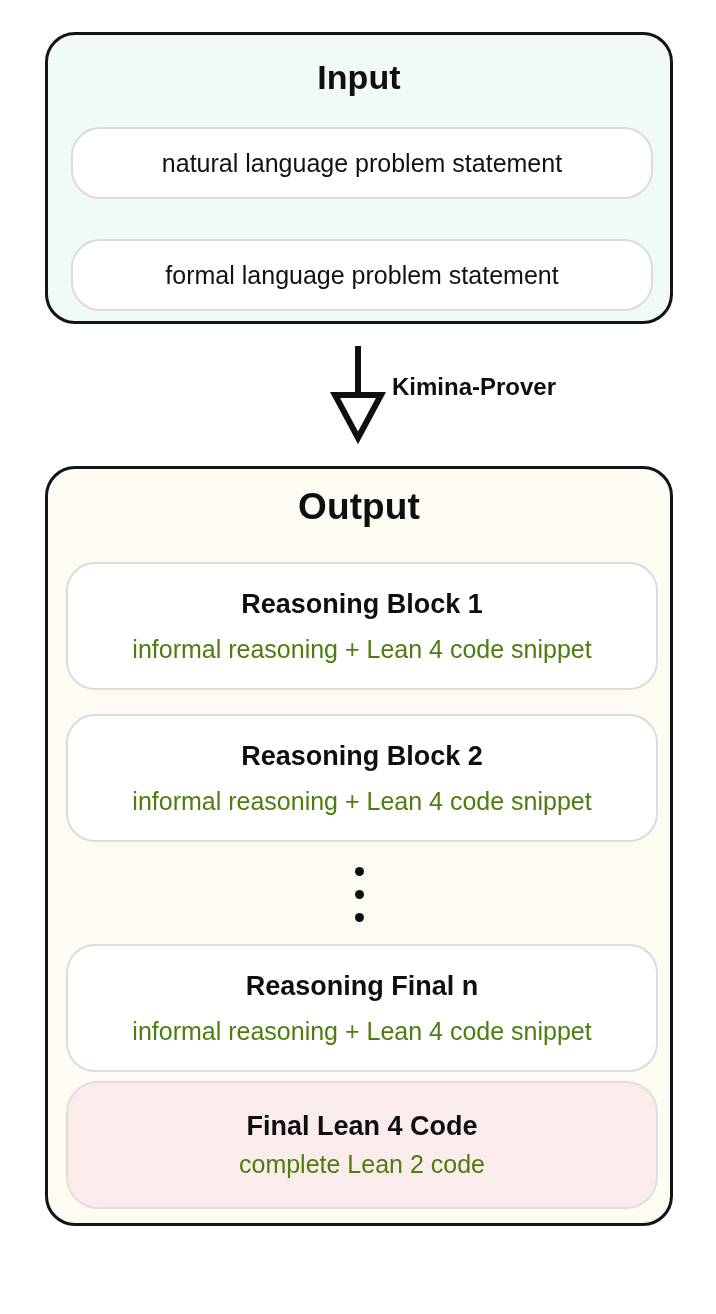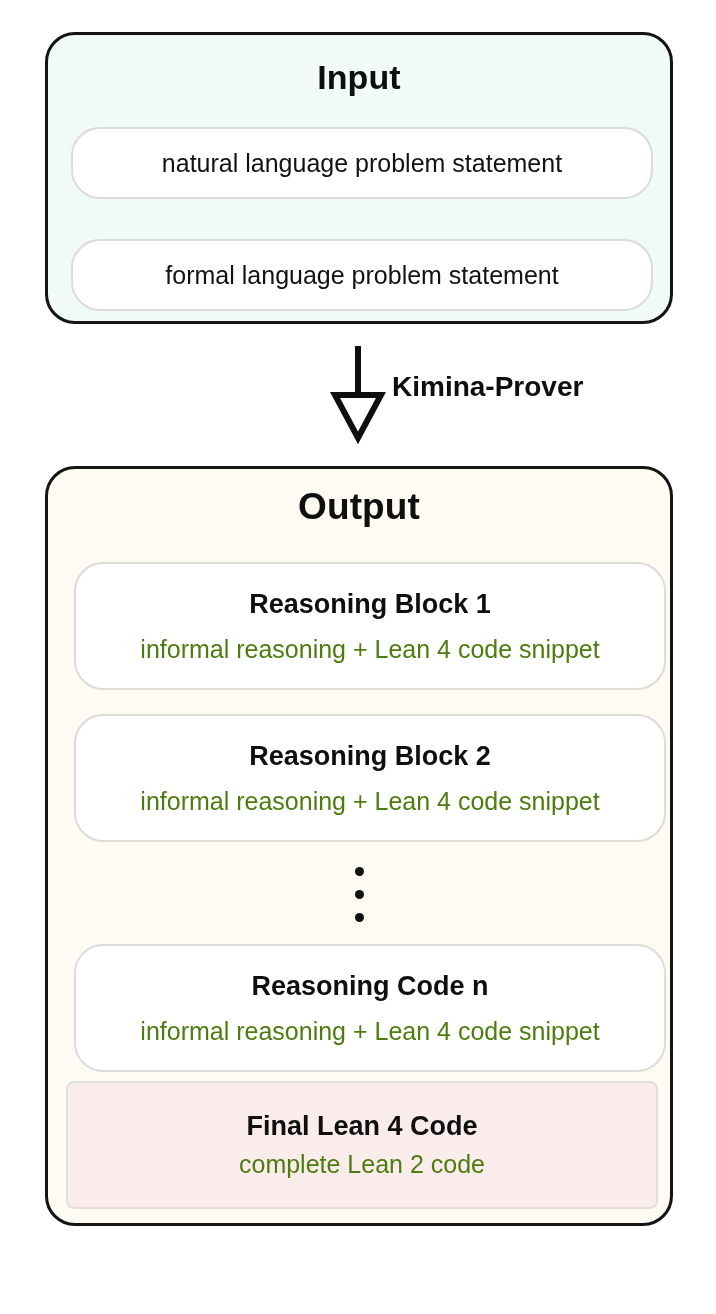"Kimina-Prover" #arrow-label { font-size: 28px -> 24px }
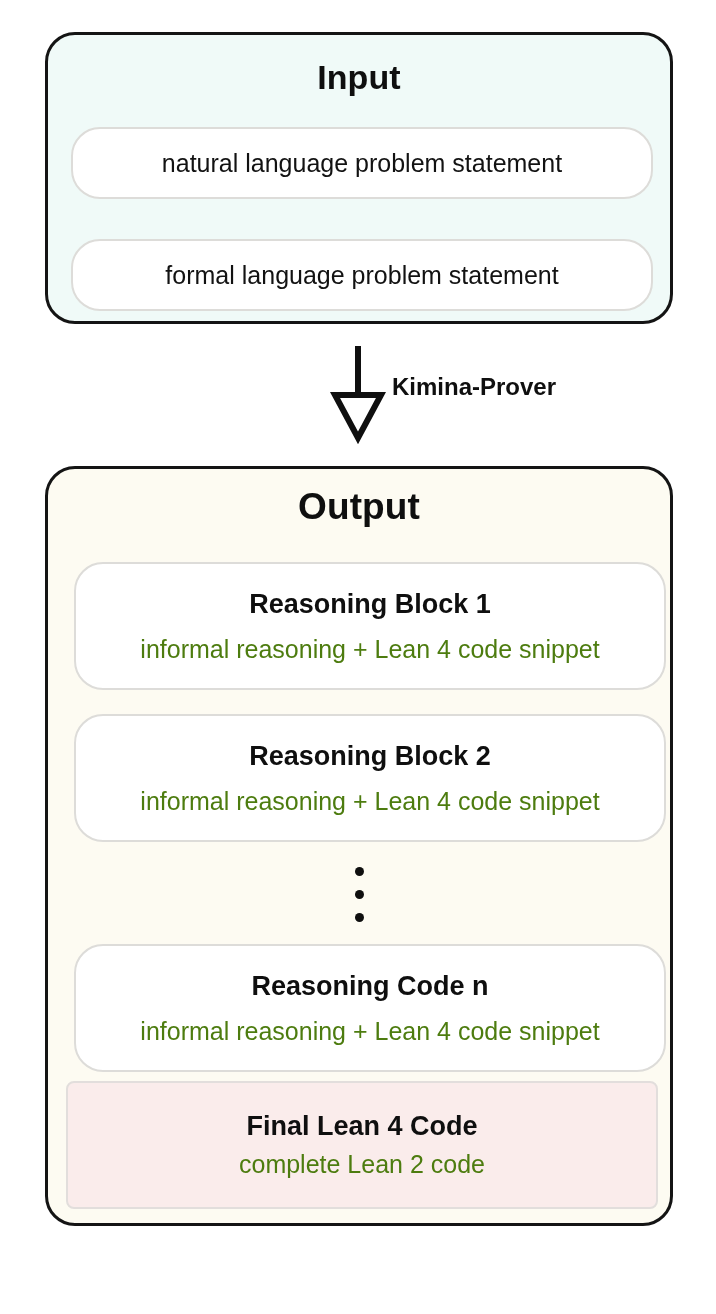"Reasoning Block 1" .card.block-card { left: 26px -> 18px }
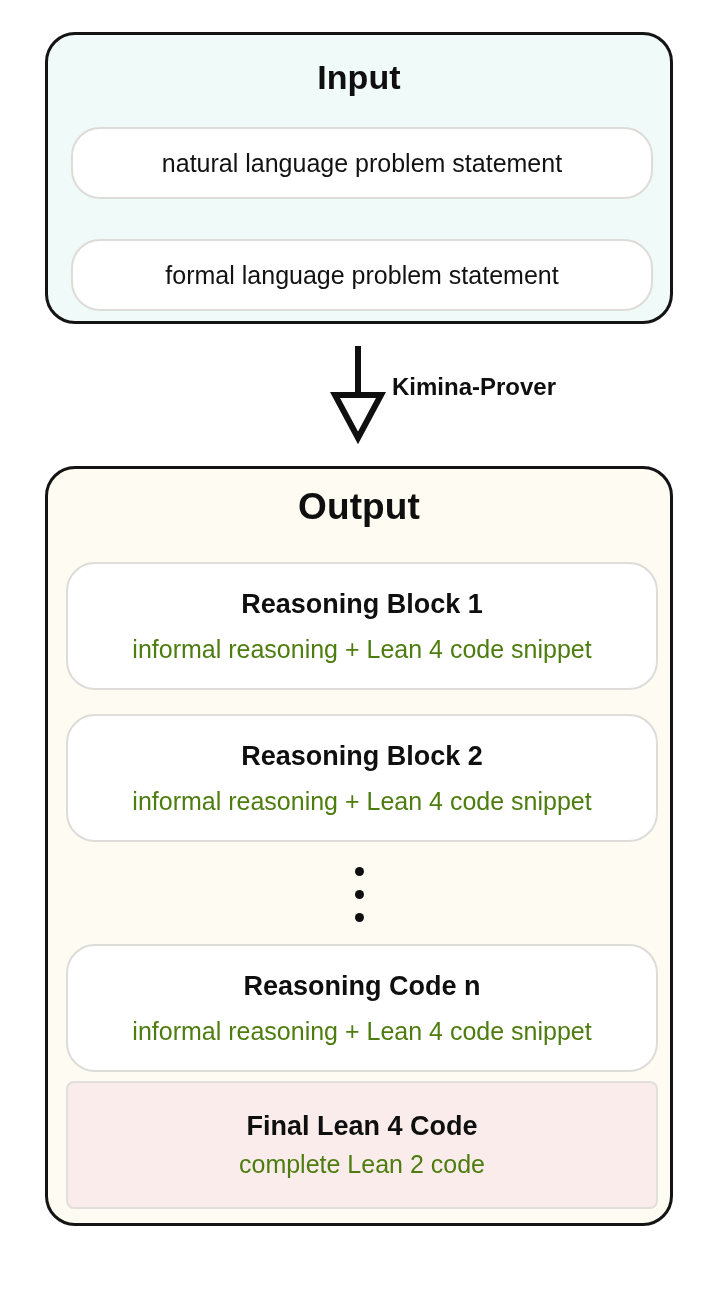"Reasoning Code n" div.block-title { text: Code -> Final }
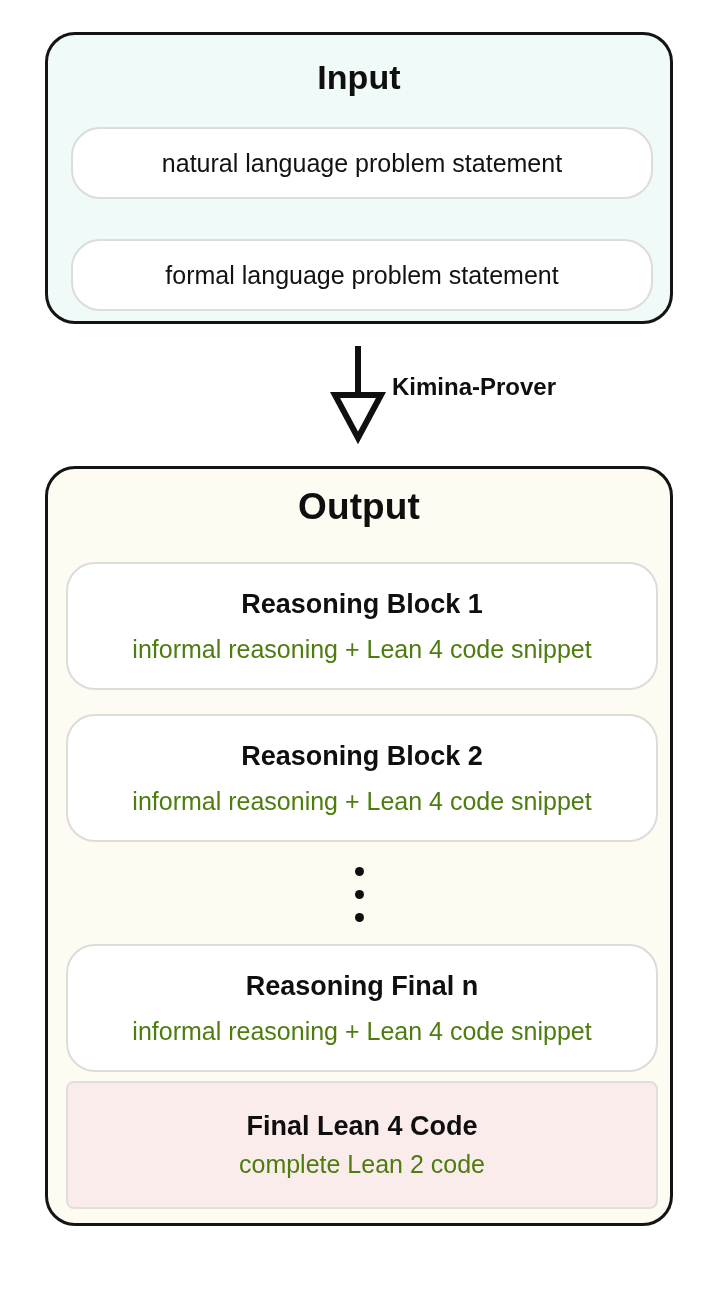"Final Lean 4 Code" #final-card { border-radius: 8px -> 32px }
